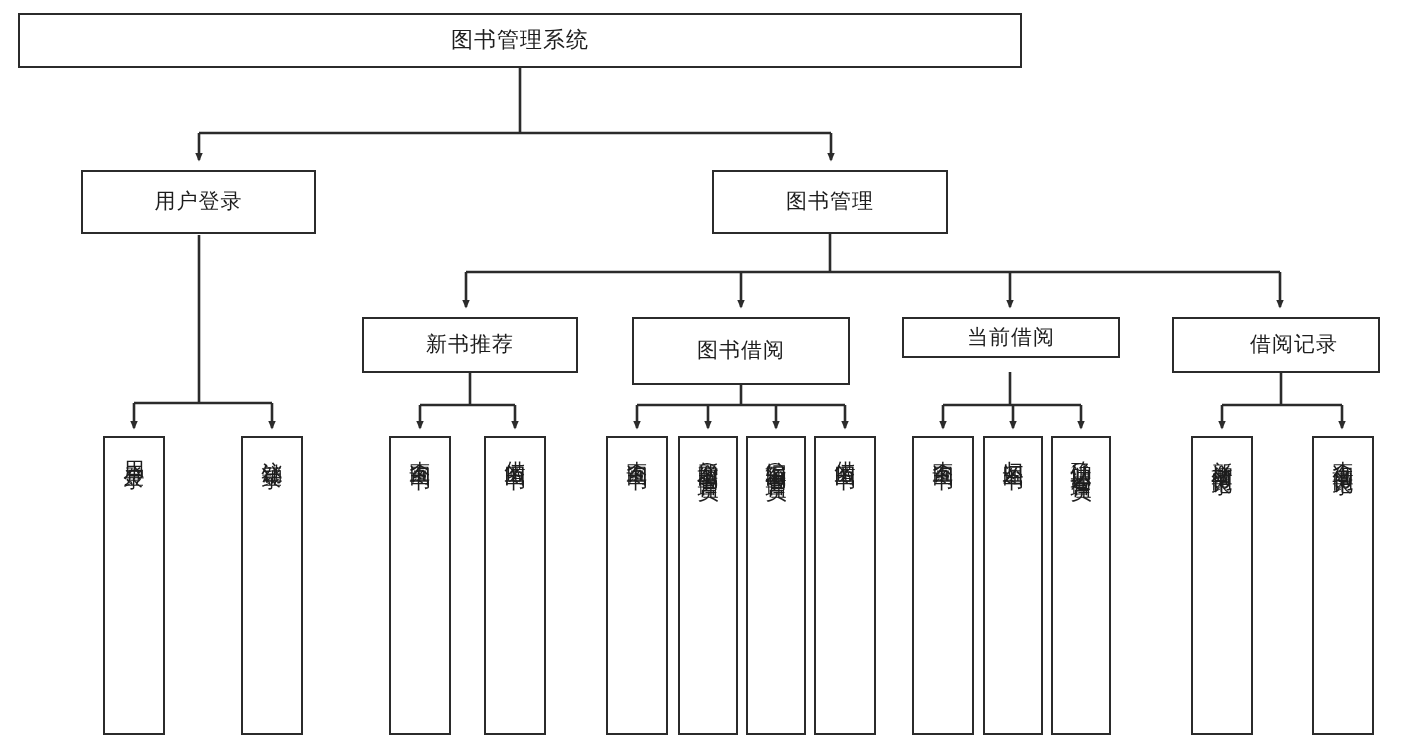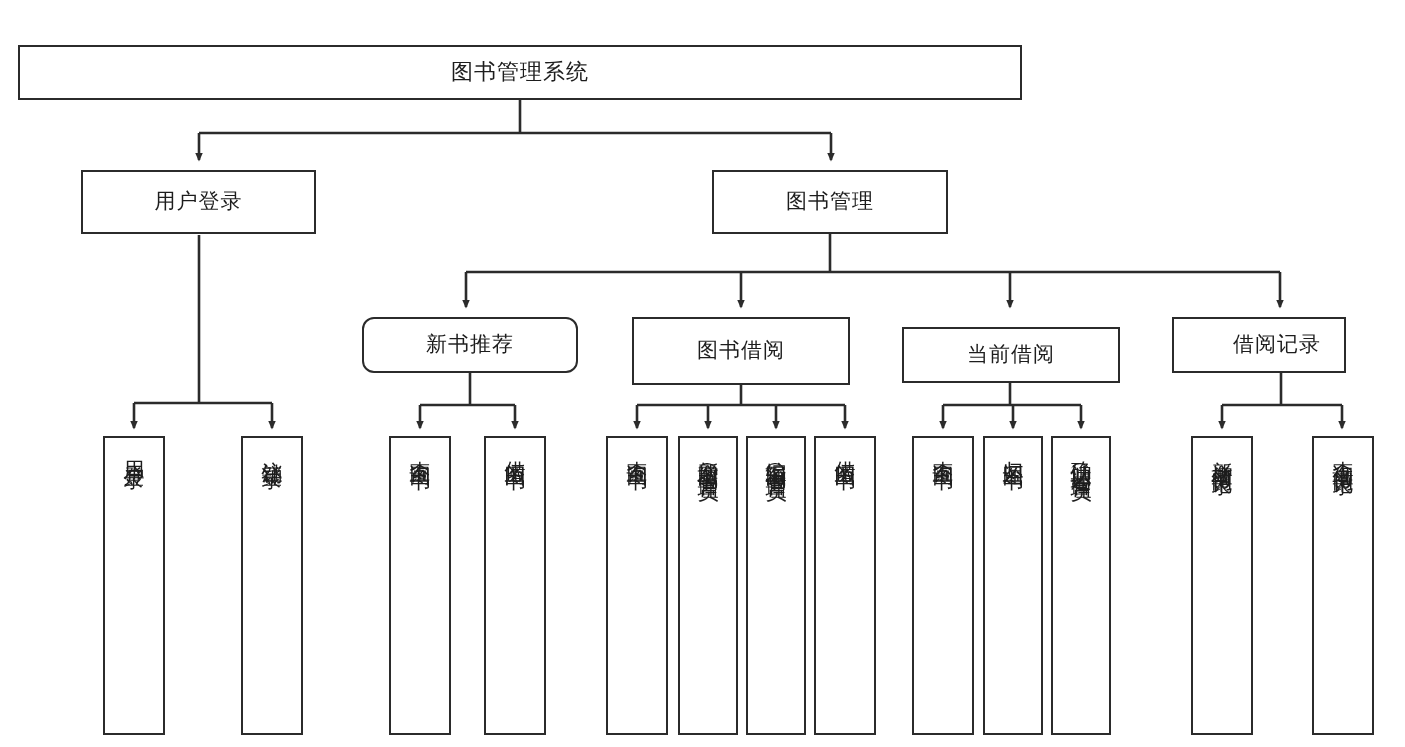"图书管理系统" div.node { margin-top: 32px -> none }
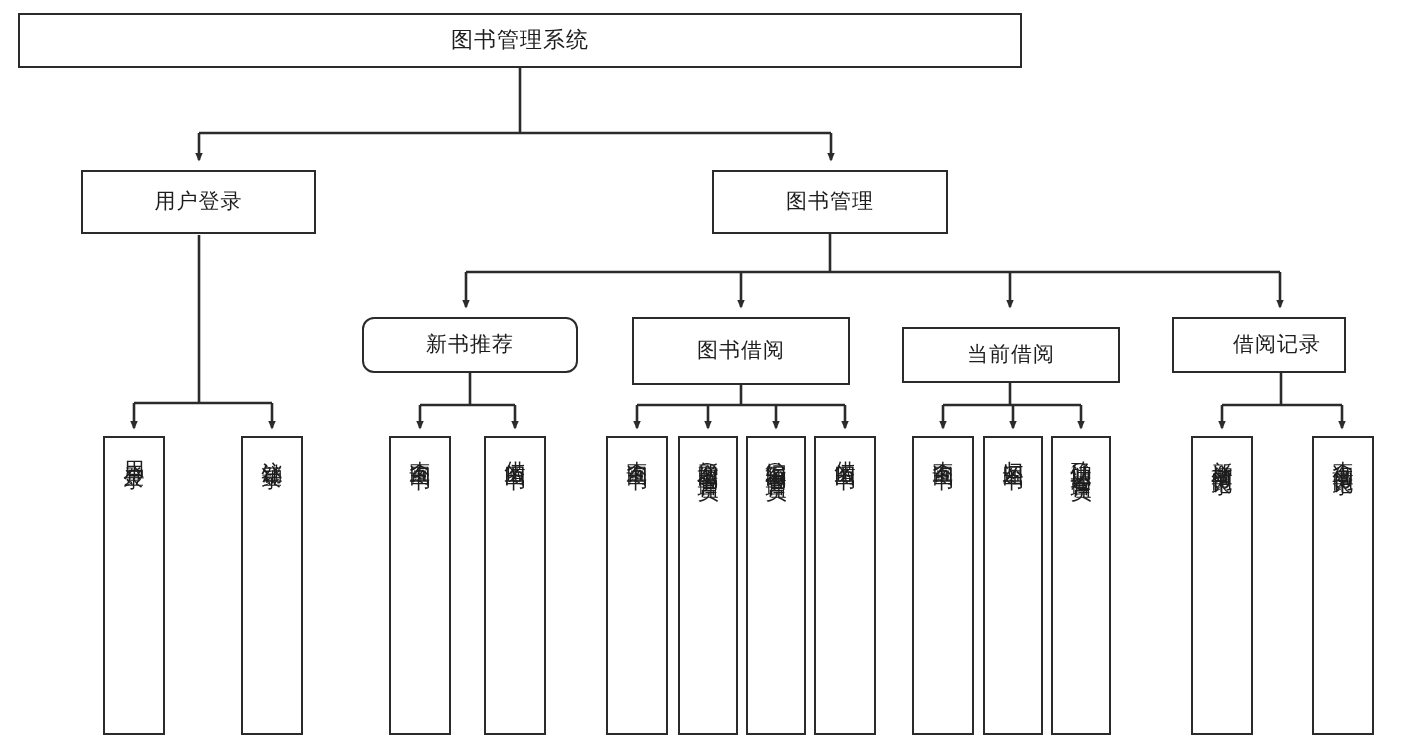"新书推荐" div.node { border-radius: 12px -> none }
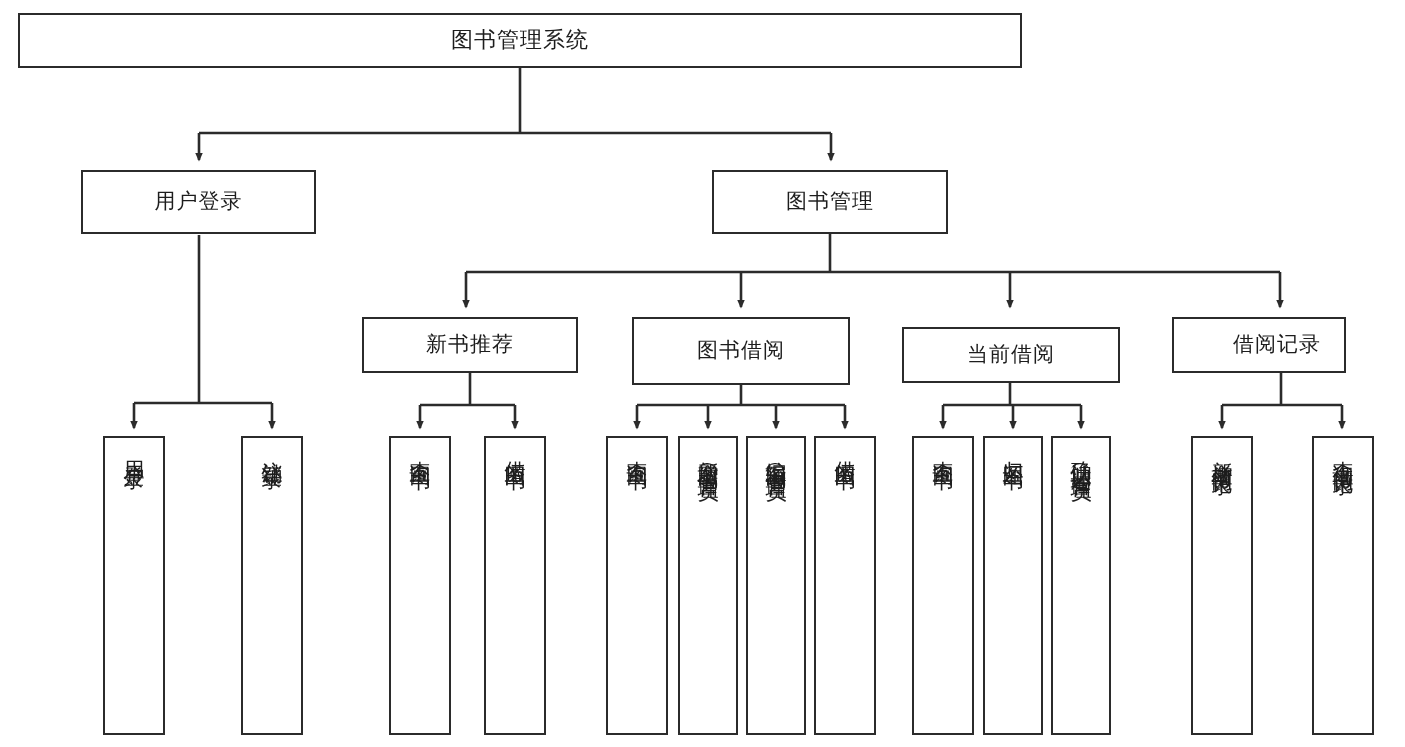"当前借阅" div.node { height: 56px -> 41px; top: 327px -> 317px }
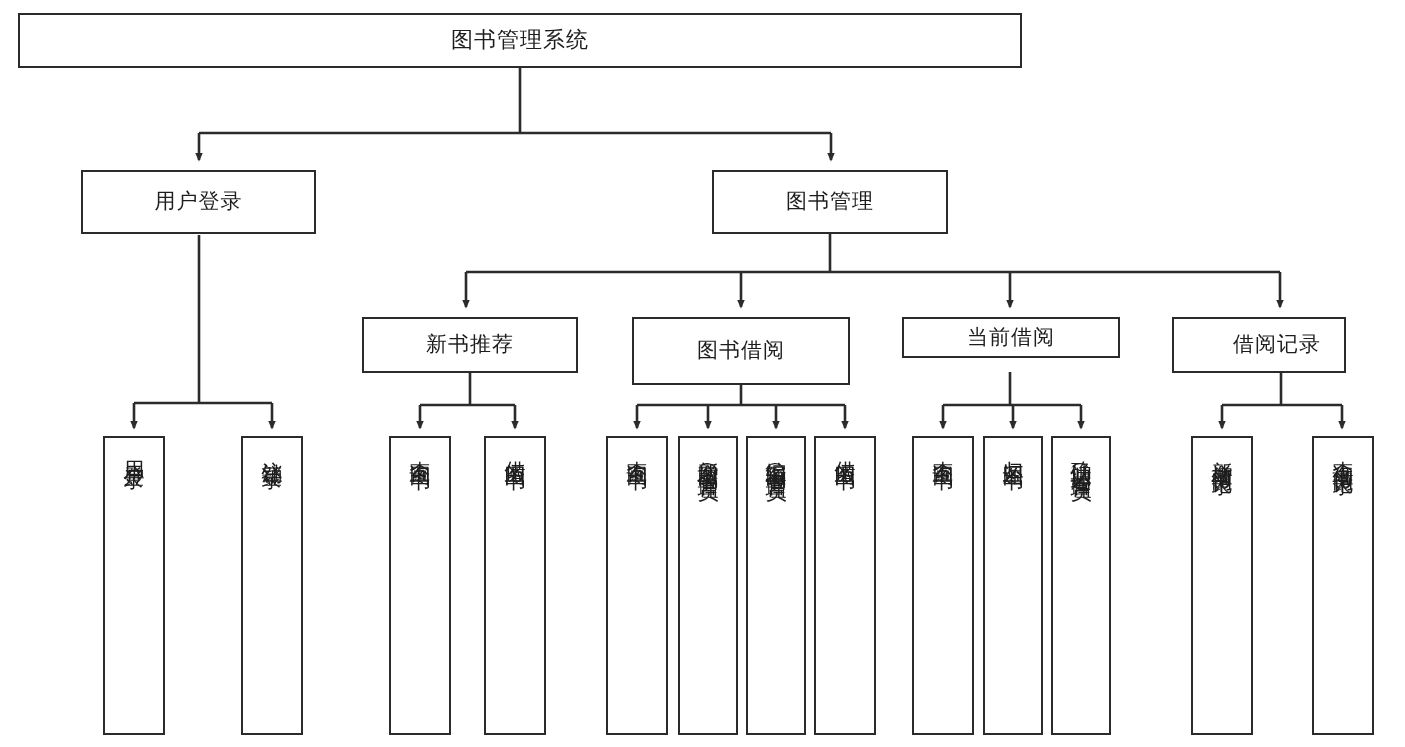"借阅记录" div.node { width: 174px -> 208px }
